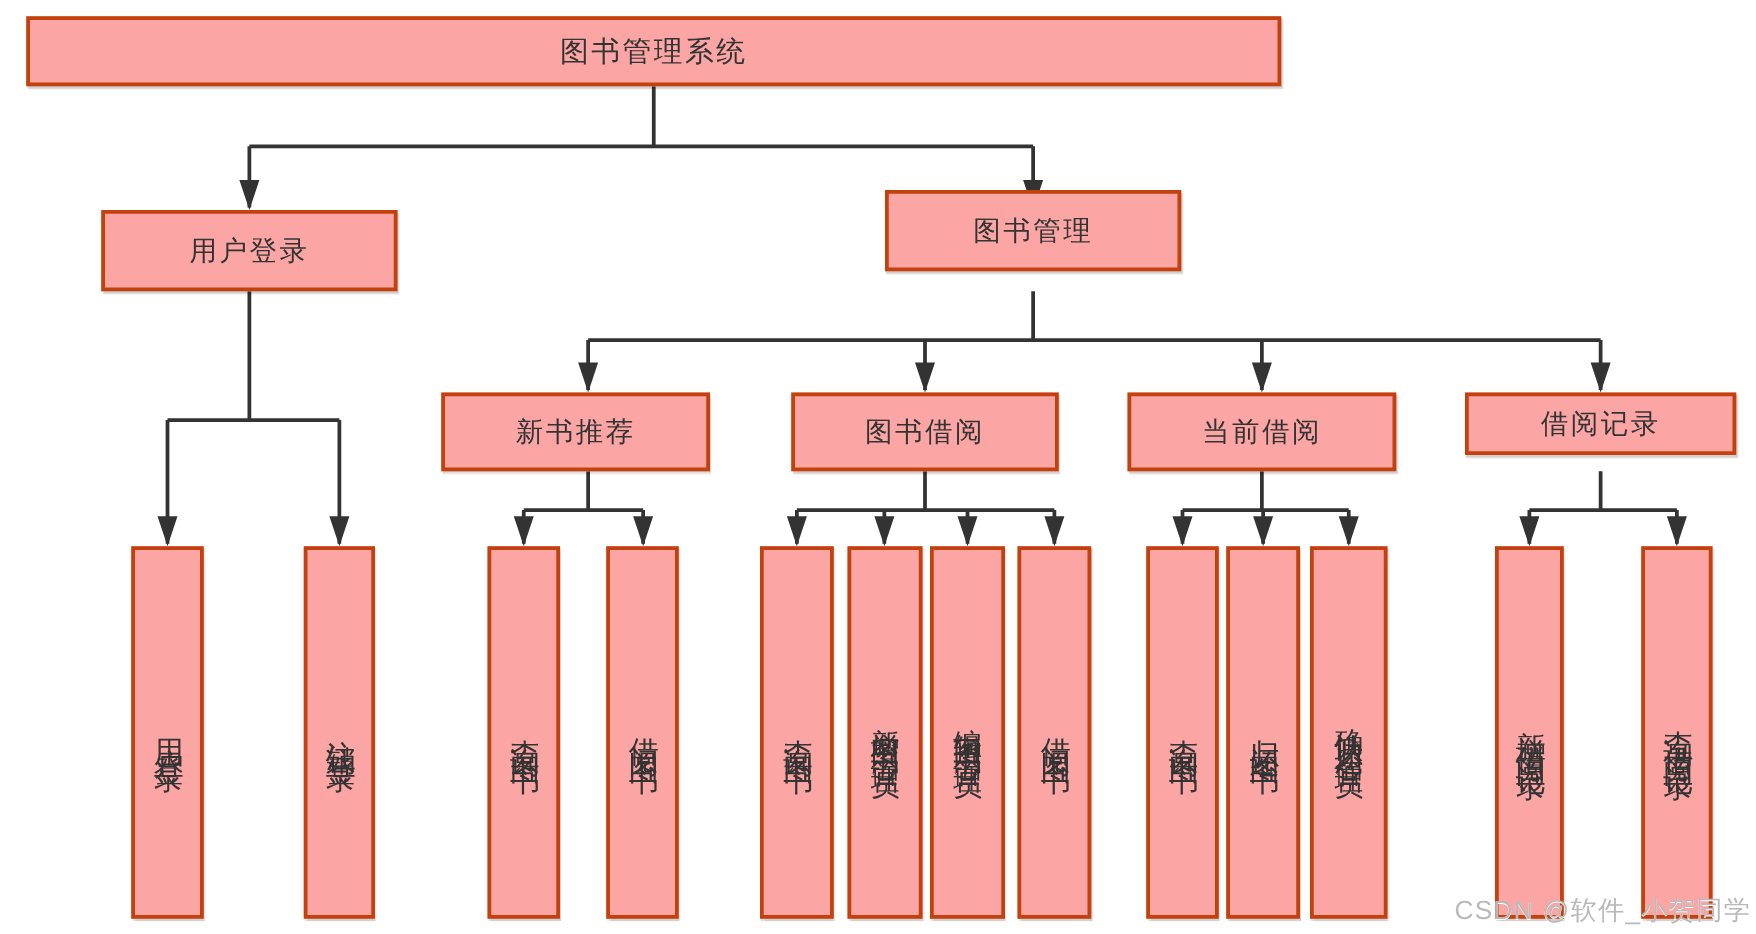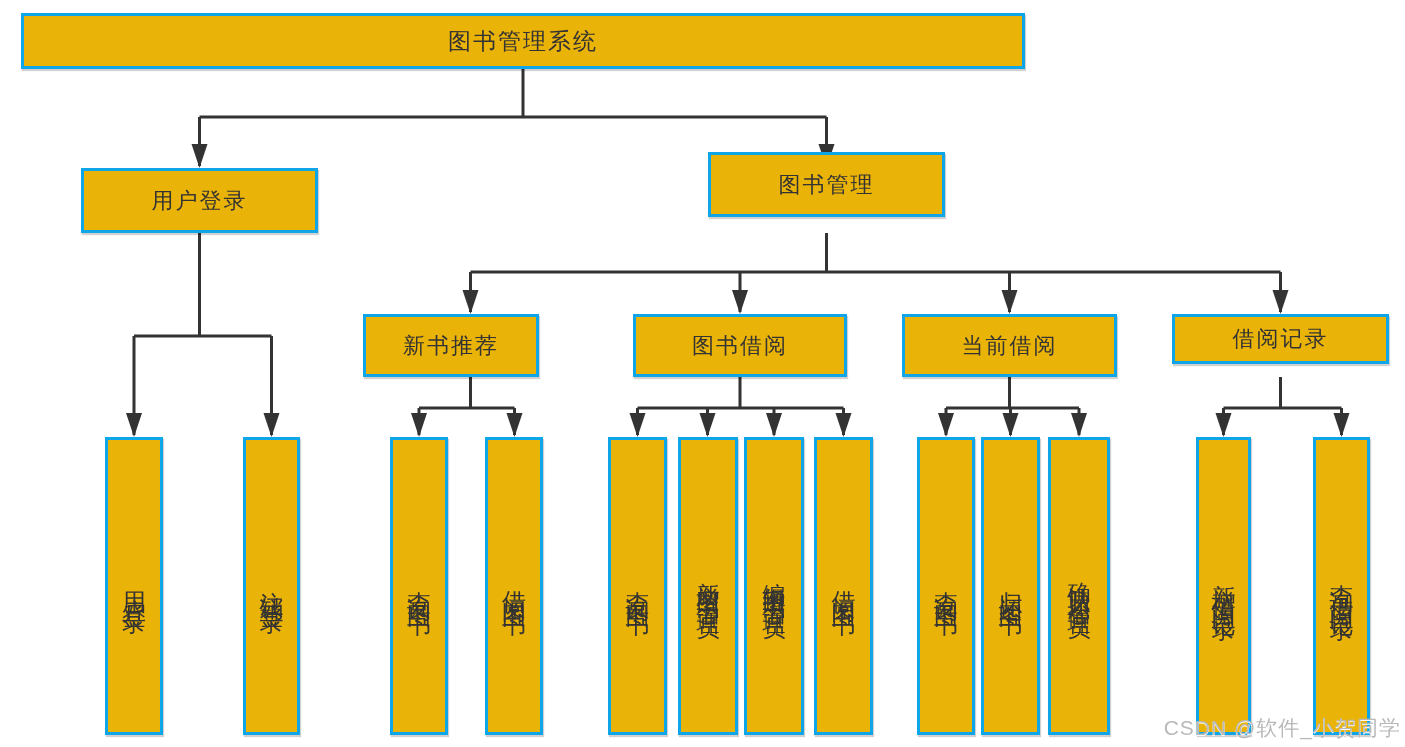"图书管理系统" .hbox,.vbox { background: #eab308 -> #fca5a5; border: 3px solid #0ea5e9 -> 3px solid #c2410c }
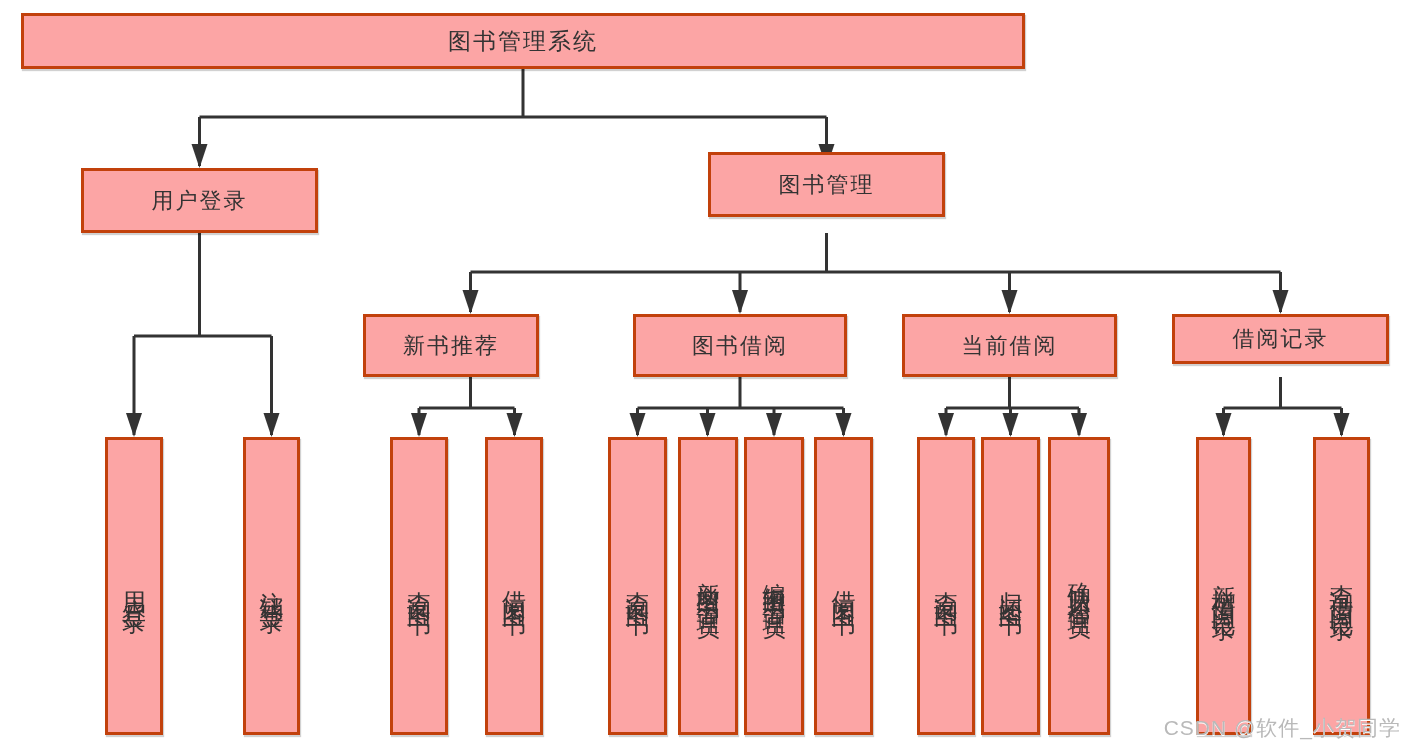"新书推荐" div.hbox { left: 363px -> 353px; width: 176px -> 215px }
